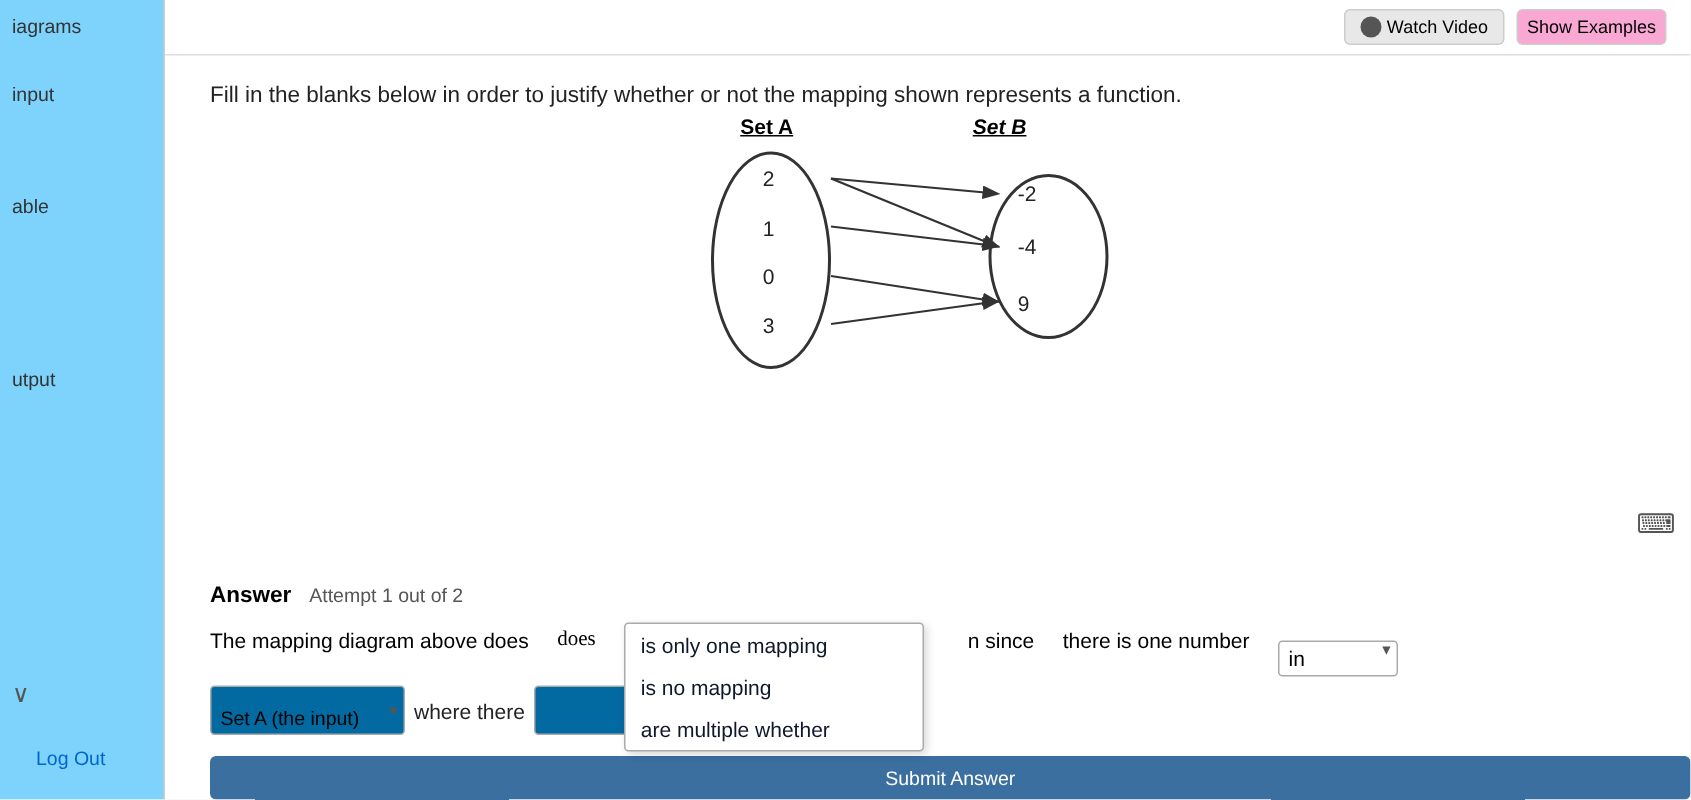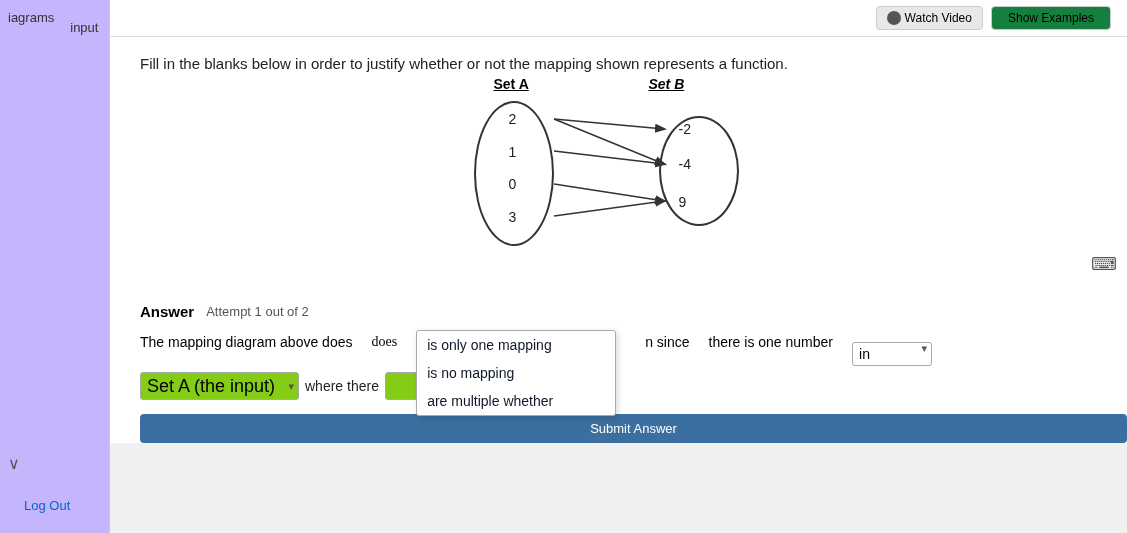"iagrams" .sidebar { background: #c4b5fd -> #7dd3fc; flex-direction: row -> column }
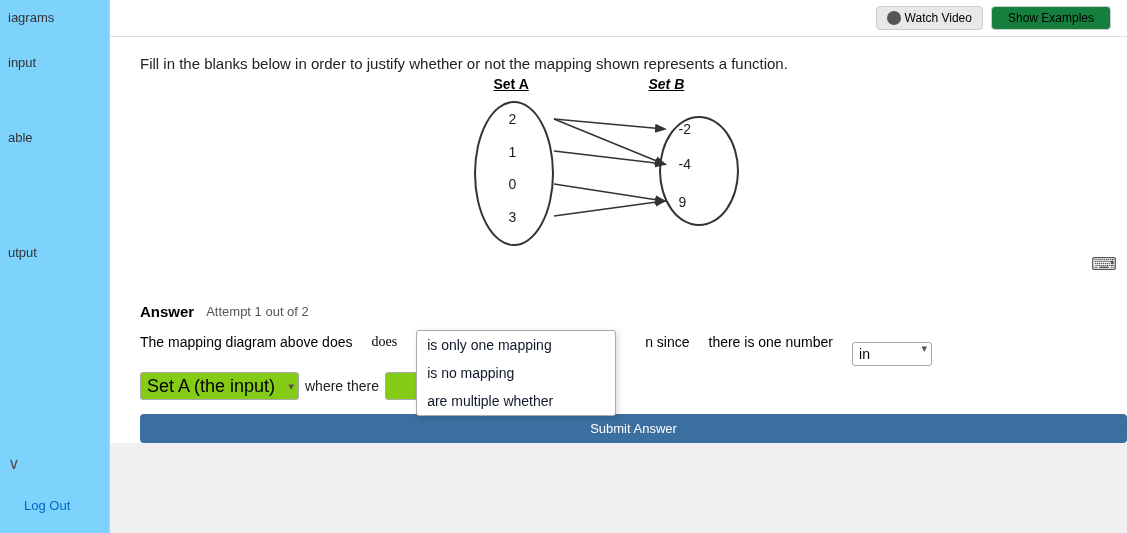"Watch Video" .main { height: 443px -> 533px }
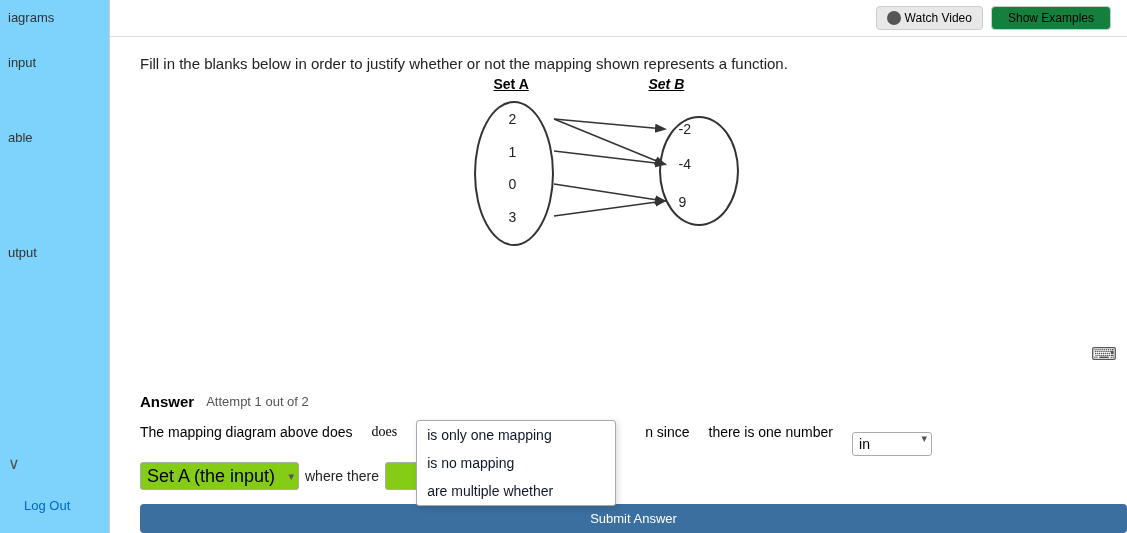"Show Examples" .show-examples-btn { background: #15803d -> #f9a8d4; padding: 4px 16px -> 4px 6px }
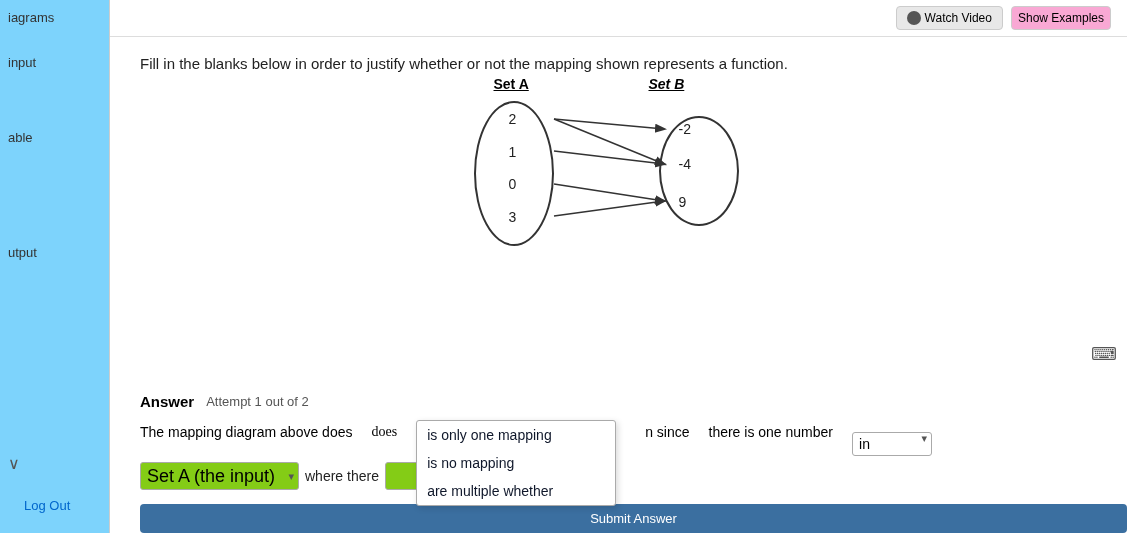"Set A (the input)" .inline-dropdown { background: #84cc16 -> #0369a1; font-size: 18px -> 13px; padding: 3px 20px 3px 6px -> 13px 20px 3px 6px }
